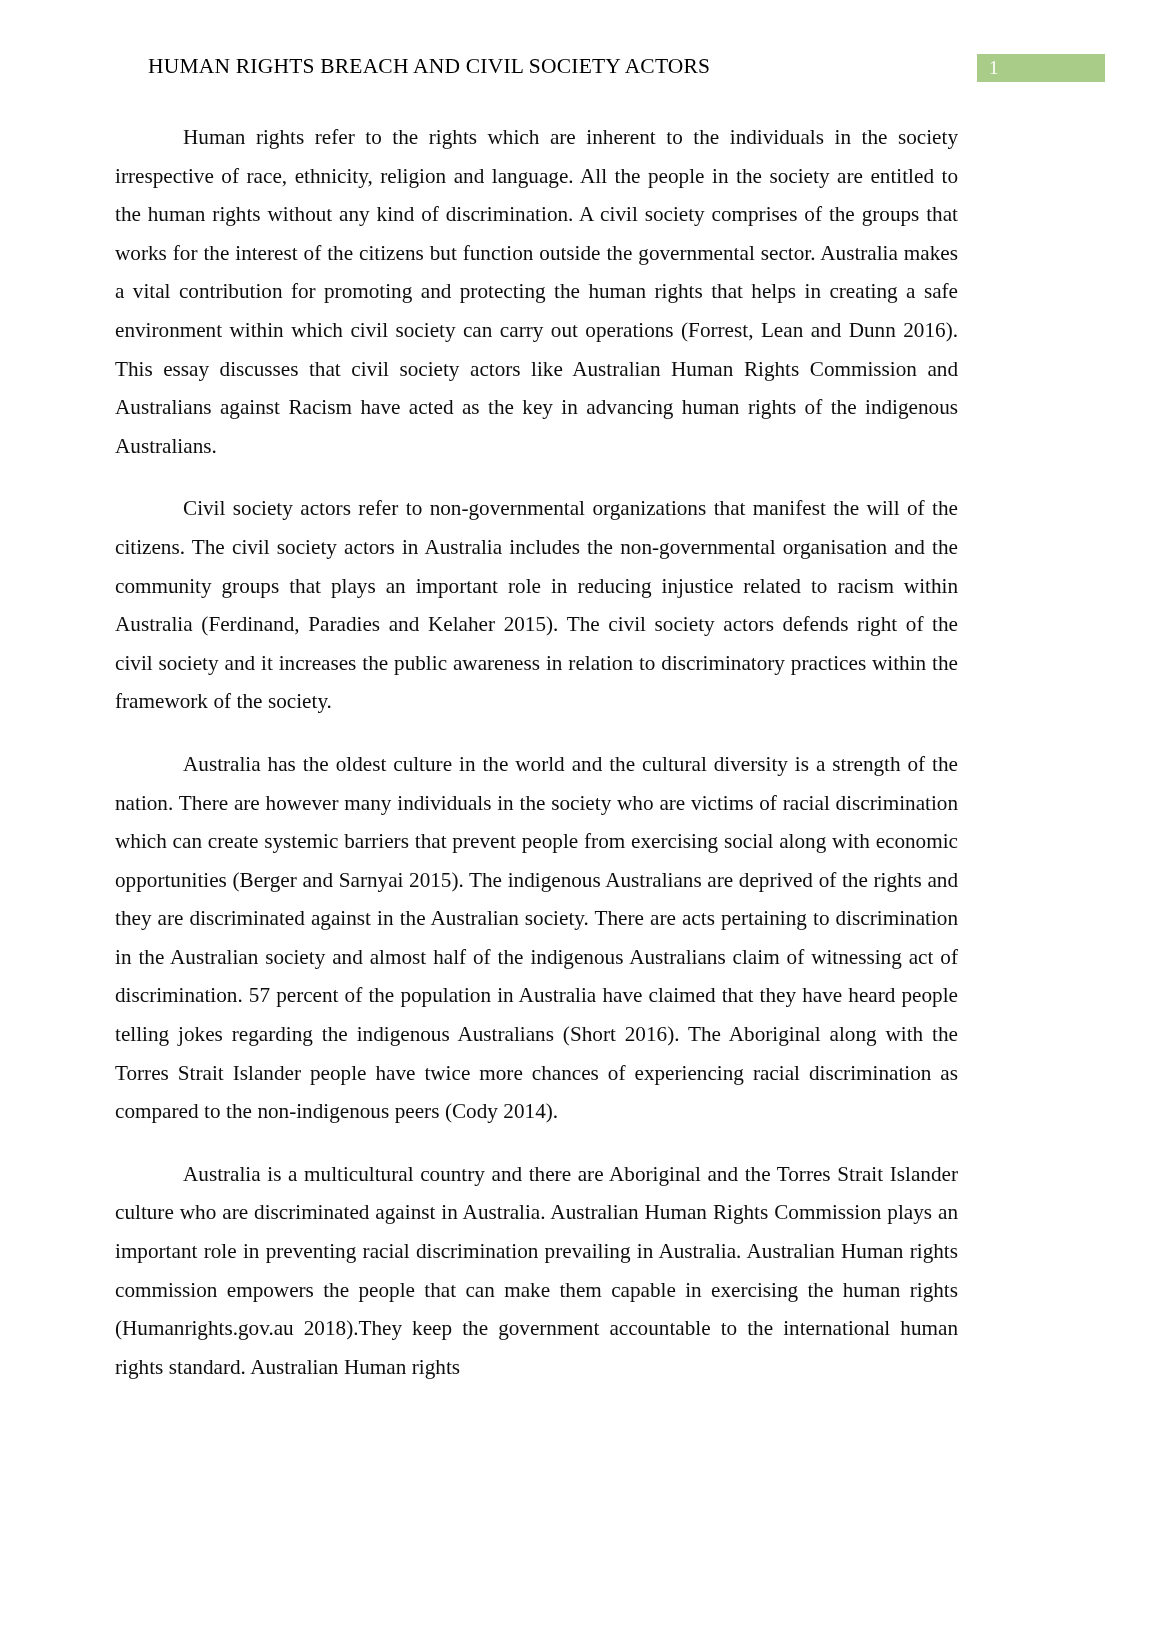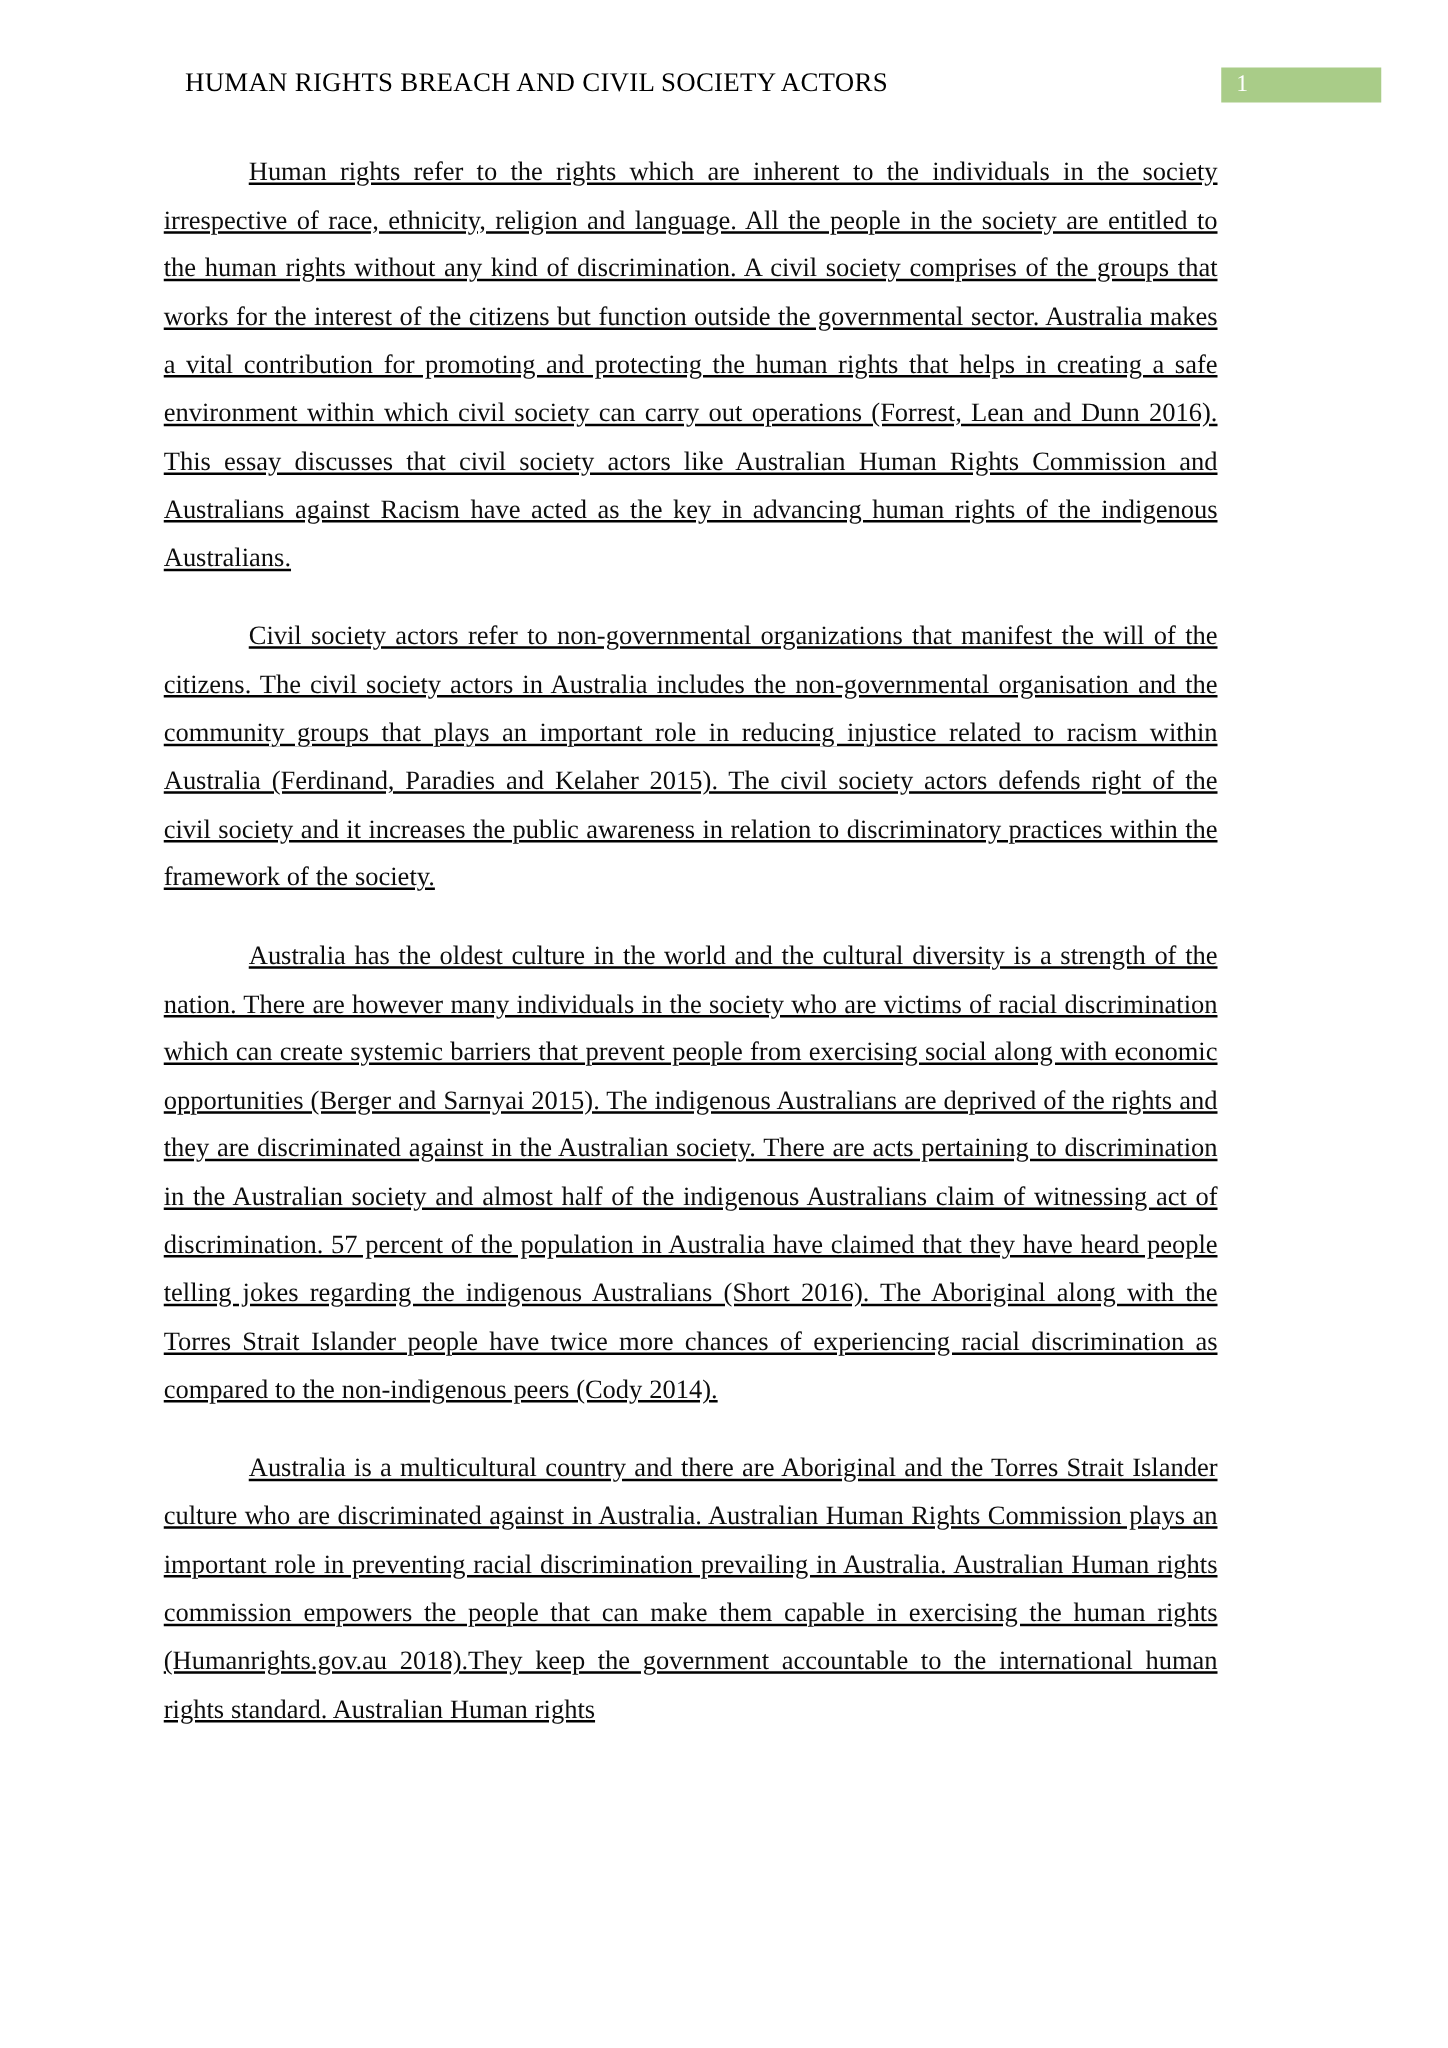"Human rights refer to the" .doc-body { left: 131px -> 115px; text-decoration: underline -> none }
